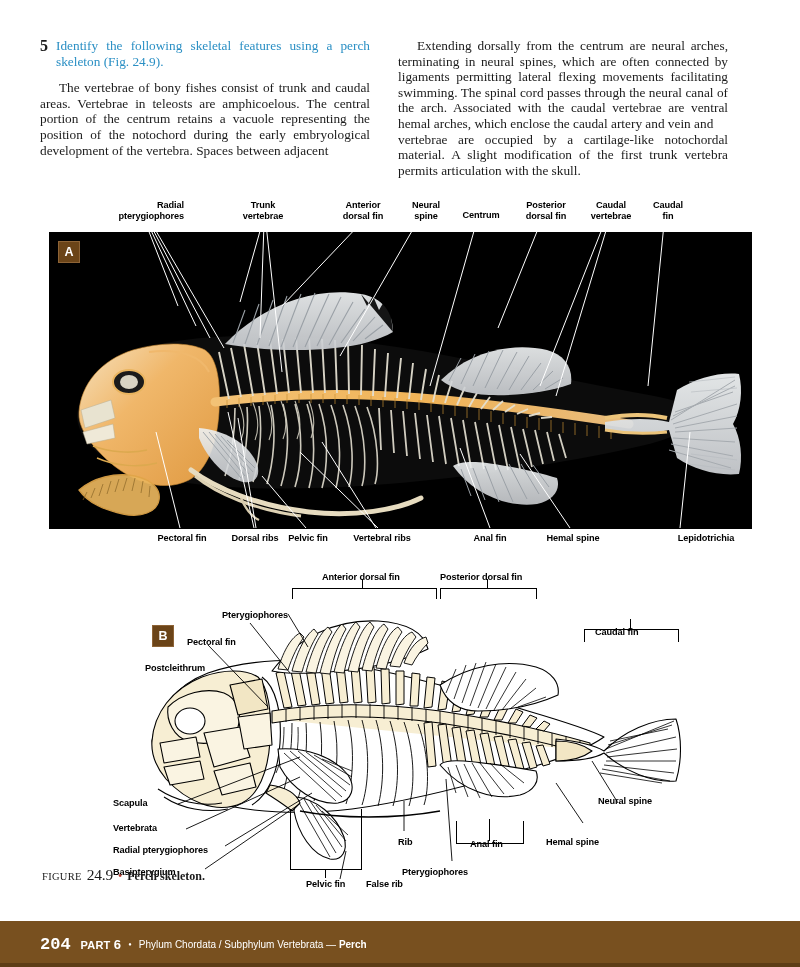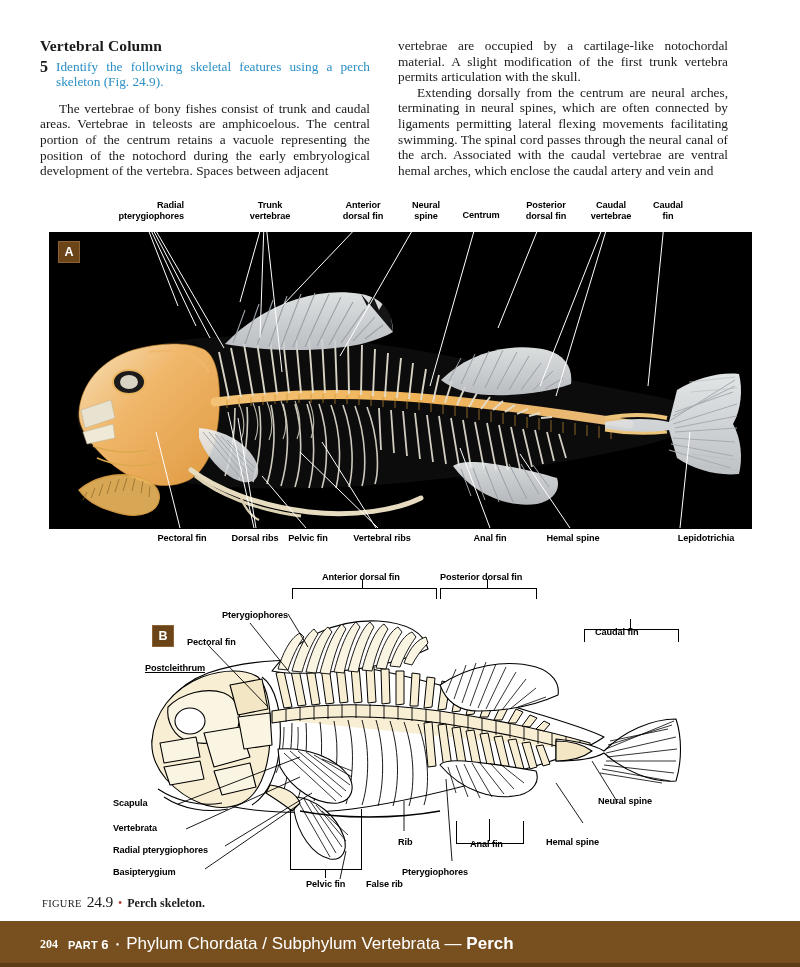"Vertebral Column" h2.section-title { html: <h2>Vertebral Column</h2> -> none }
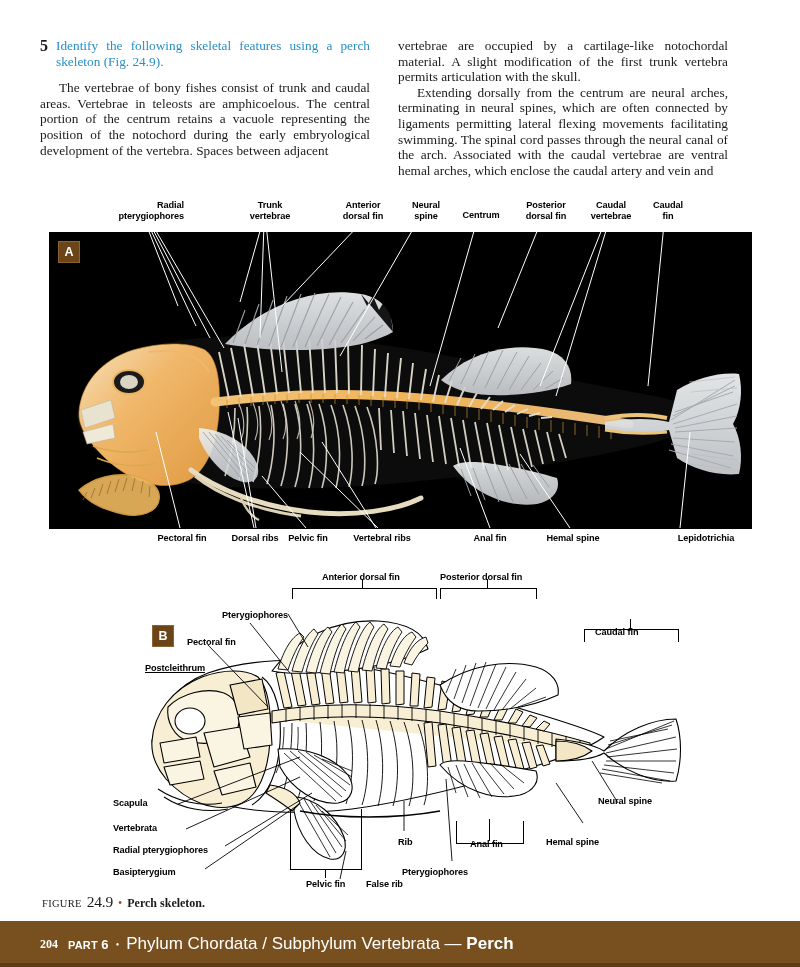"vertebrae are occupied by a" p.para { order: before "Extending dorsally from the centrum" -> after "Extending dorsally from the centrum" }
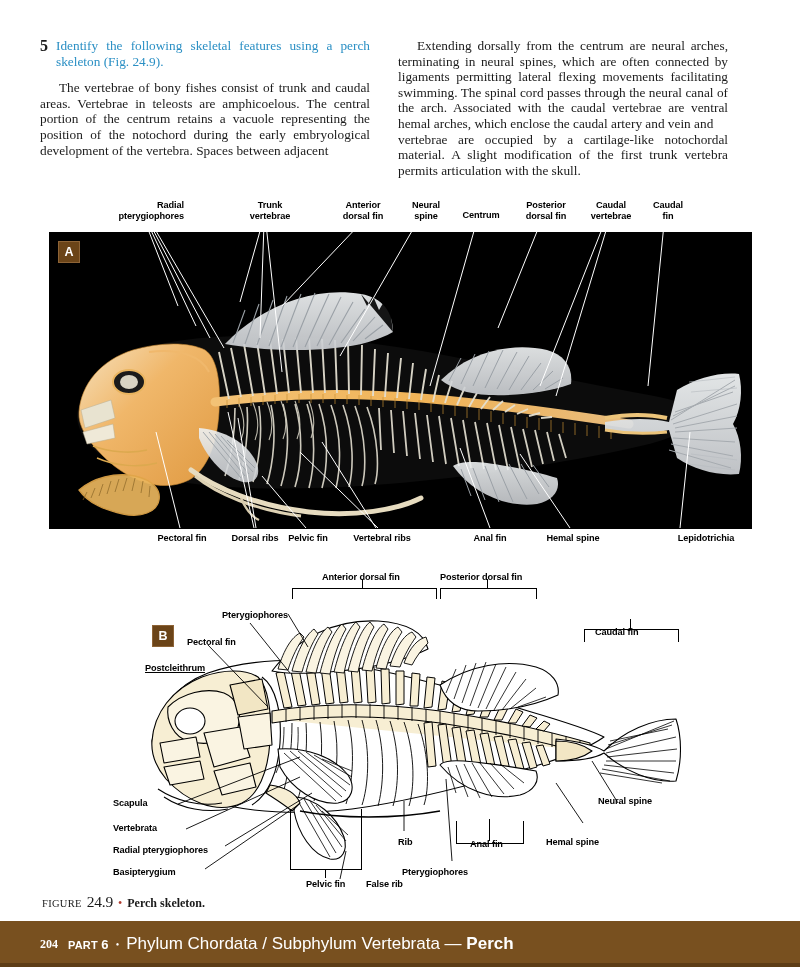"Trunk" div.lbl { left: 235px -> 228px }
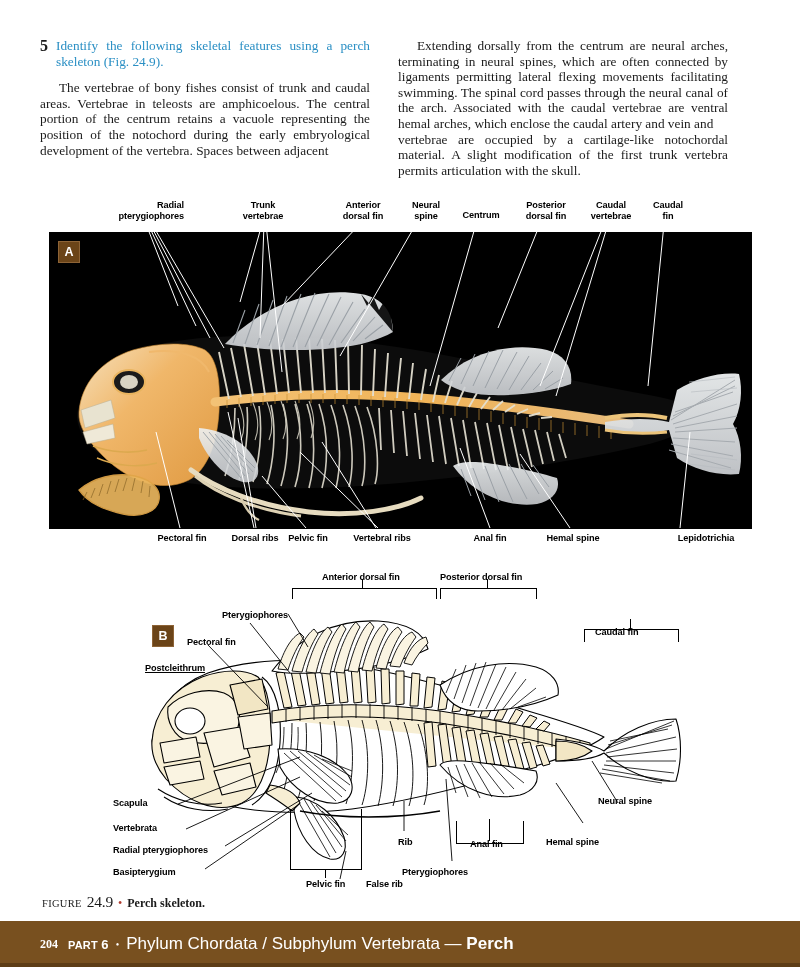"Postcleithrum" div.lbl { text-decoration: underline -> none }
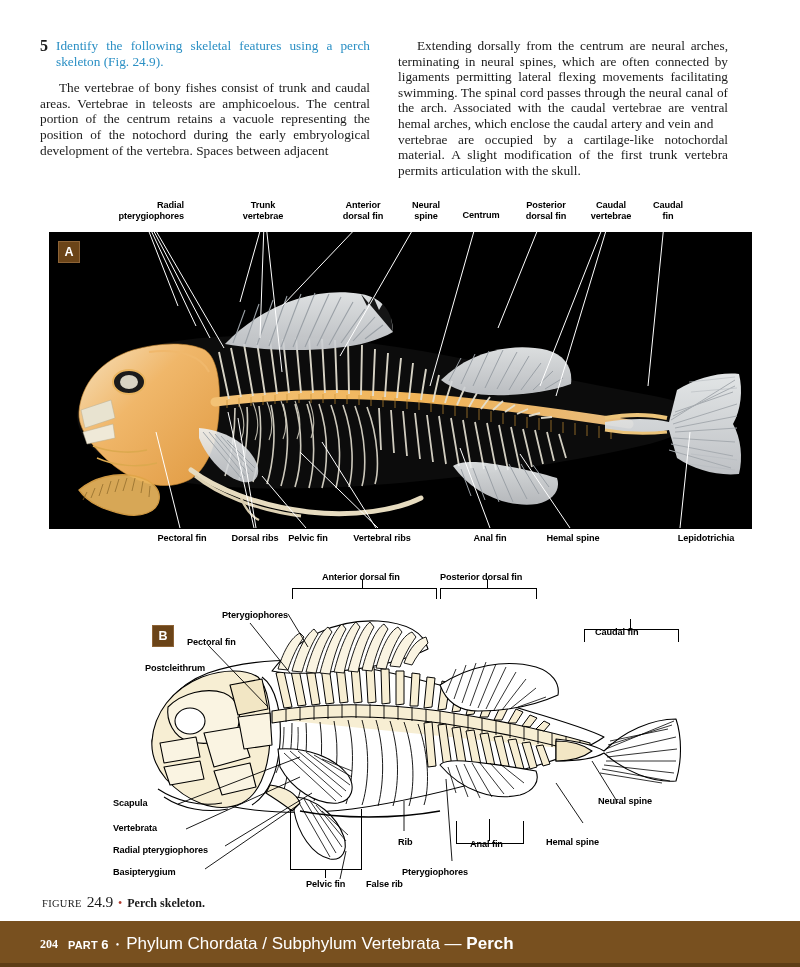"FIGURE" .caption { top: 893px -> 866px }
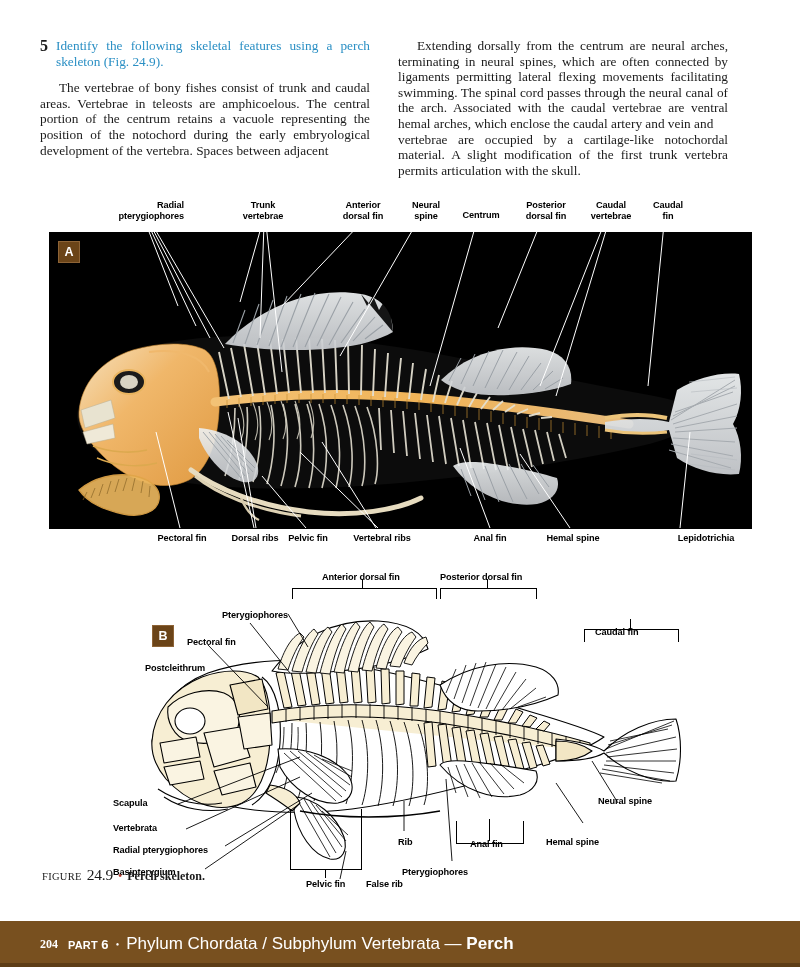"204" .footer .pagenum { font-family: Liberation Serif, serif -> Liberation Mono, monospace; font-size: 12px -> 17px }
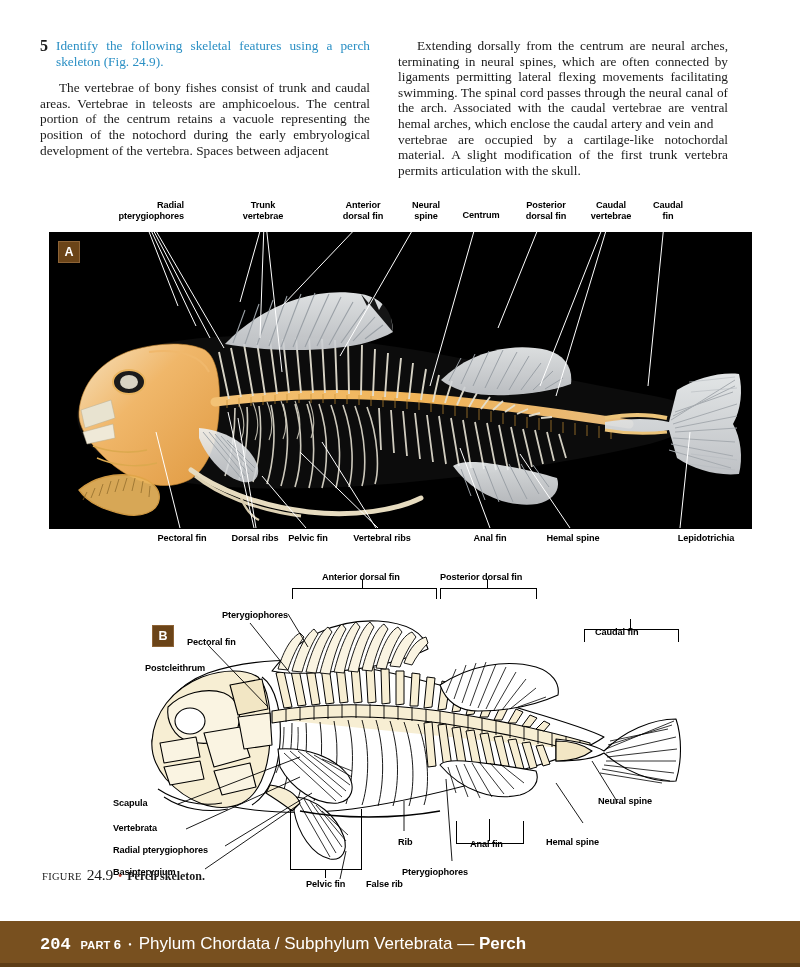"Phylum Chordata / Subphylum Vertebrata" .footer .trail { font-size: 17px -> 10px }
